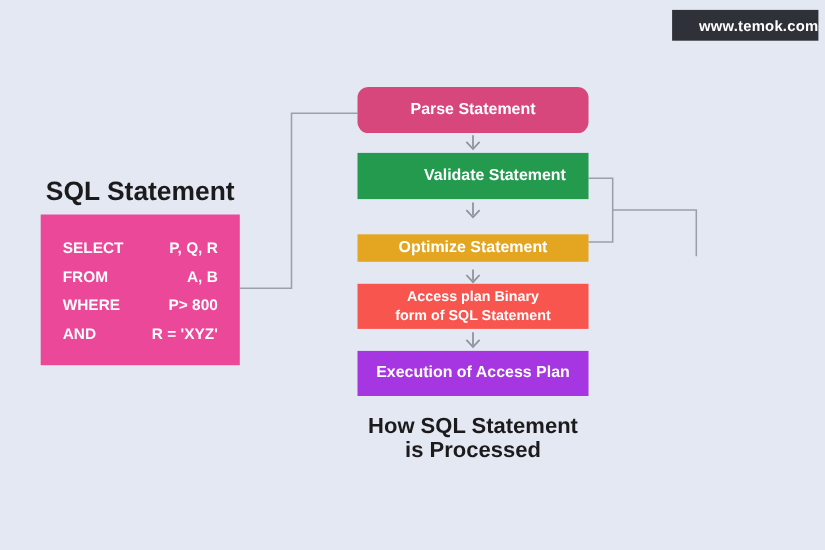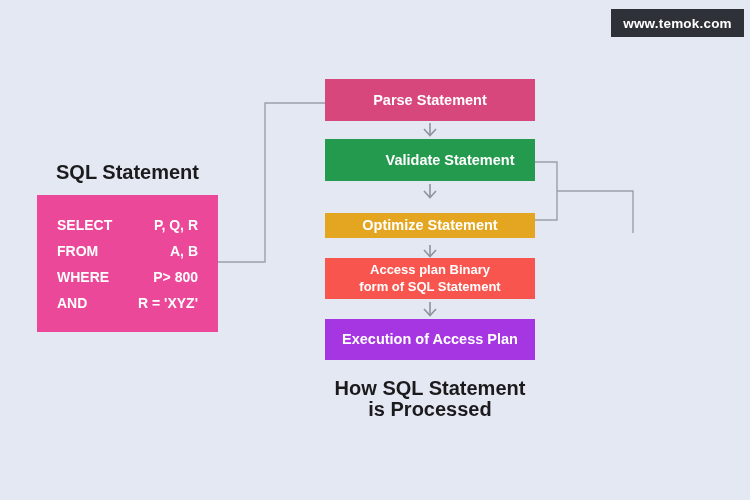"www.temok.com" div.badge { justify-content: none -> flex-end }
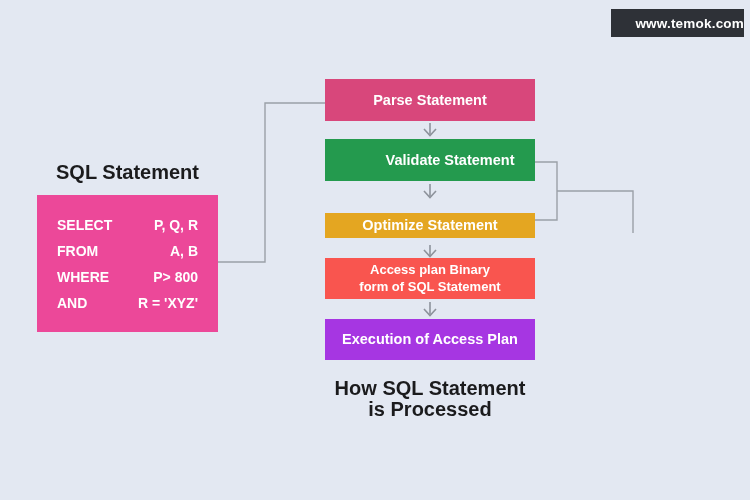"Parse Statement" div.flow-step { border-radius: none -> 10px }
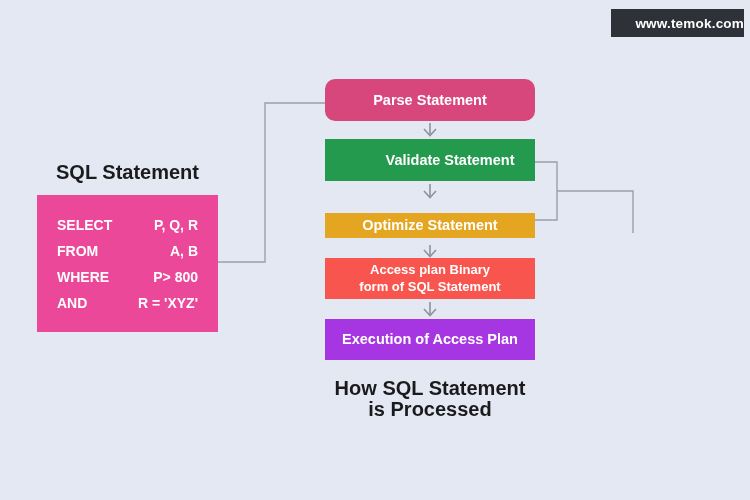"SQL Statement" .sql-title { font-size: 20px -> 24px }
